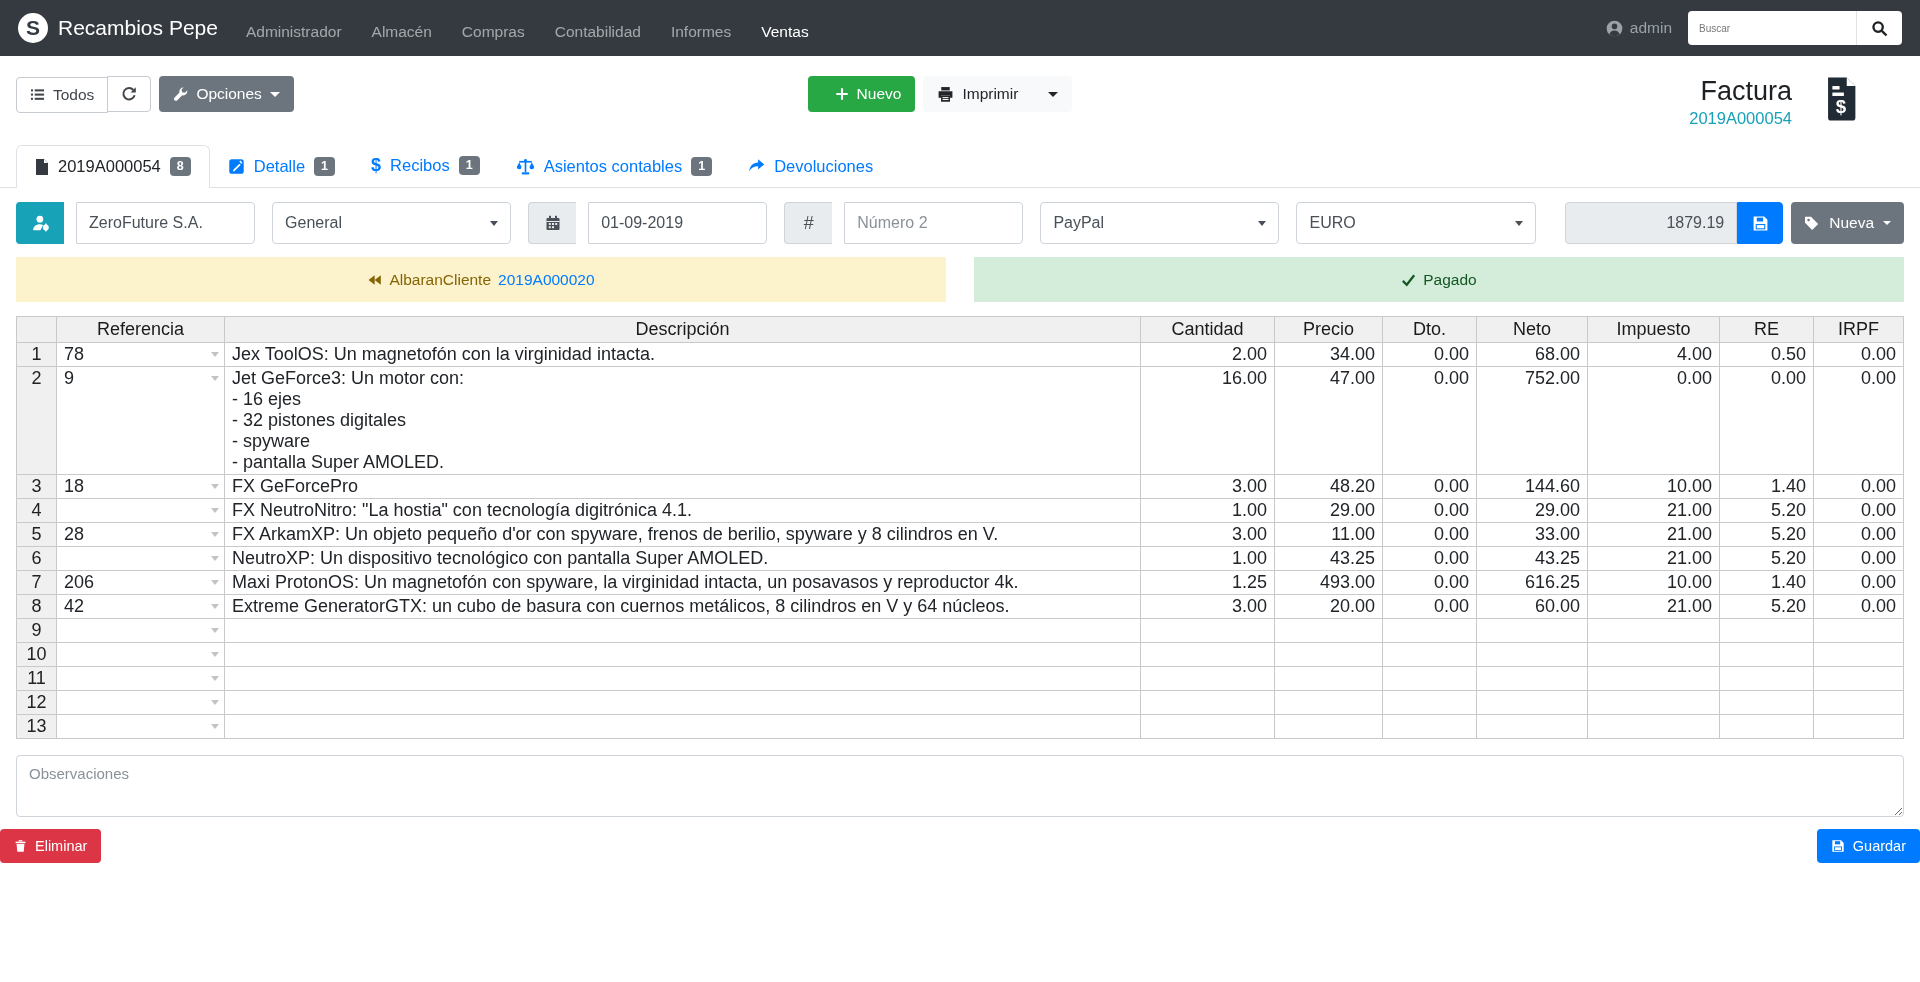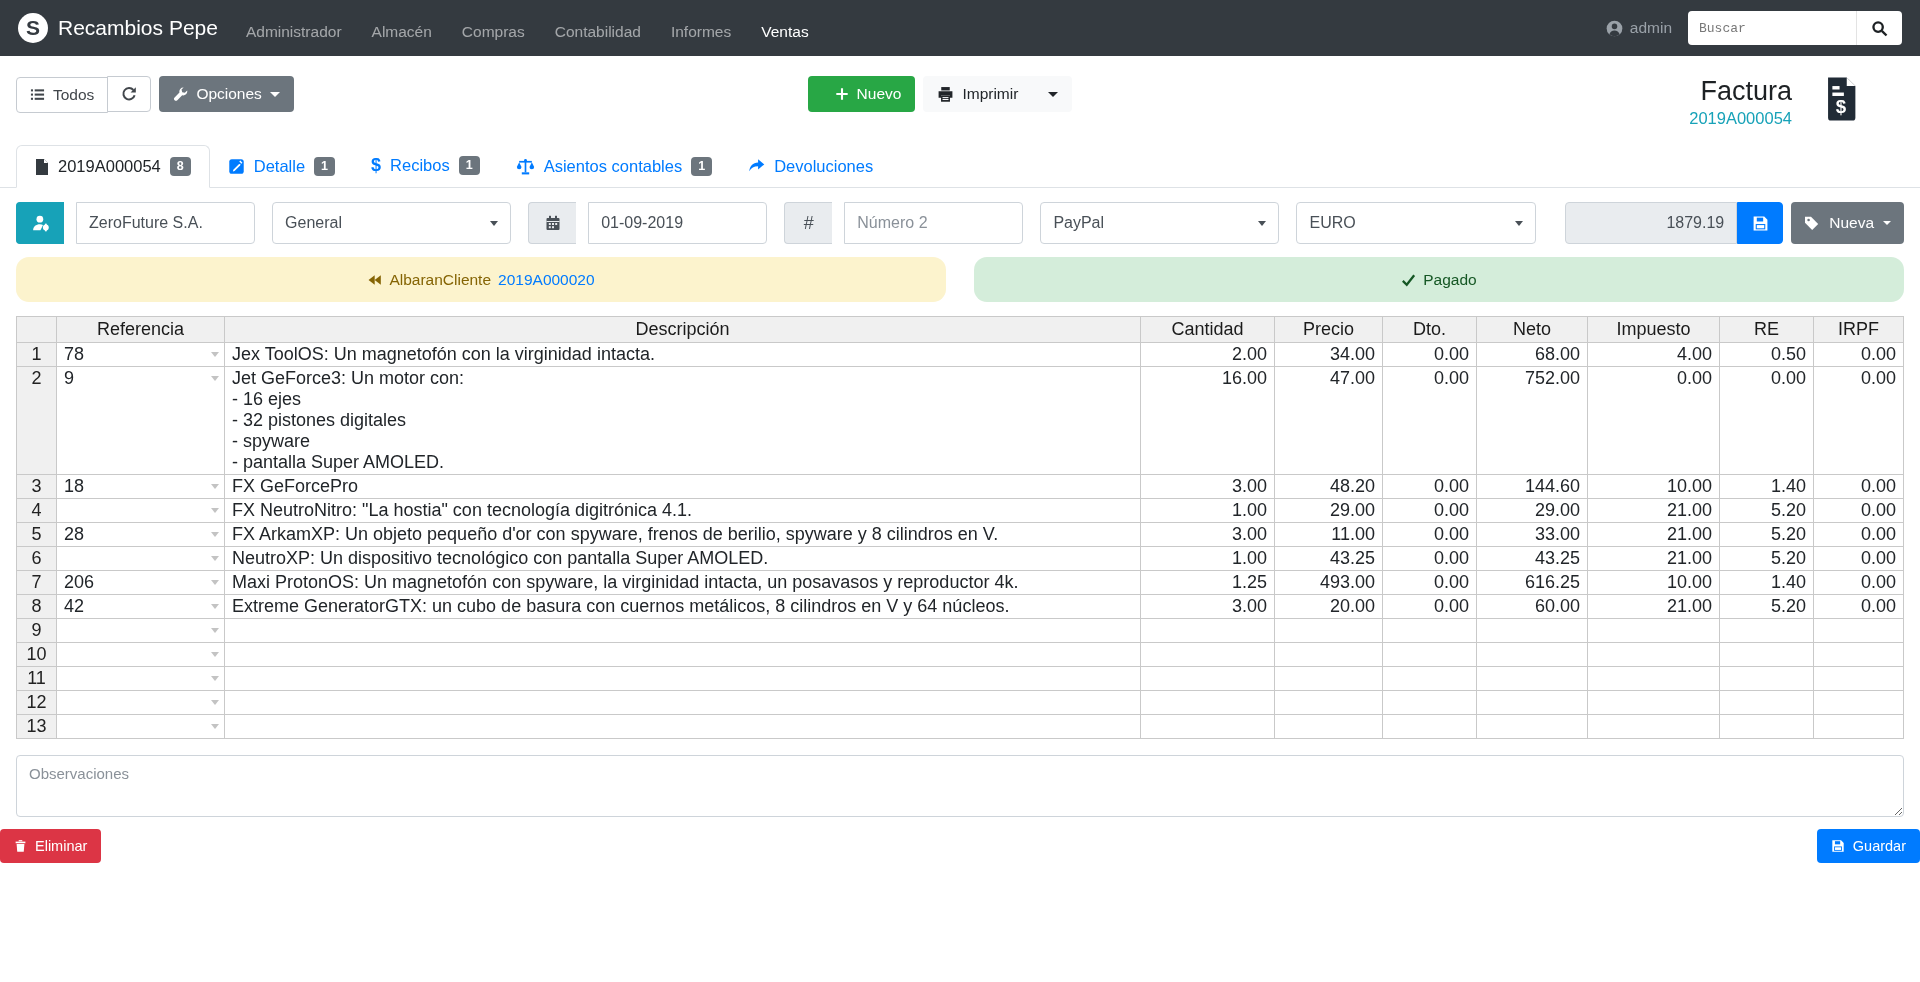"Buscar" .search-input { font-family: Liberation Mono, monospace -> Liberation Sans, sans-serif; font-size: 13px -> 10px }
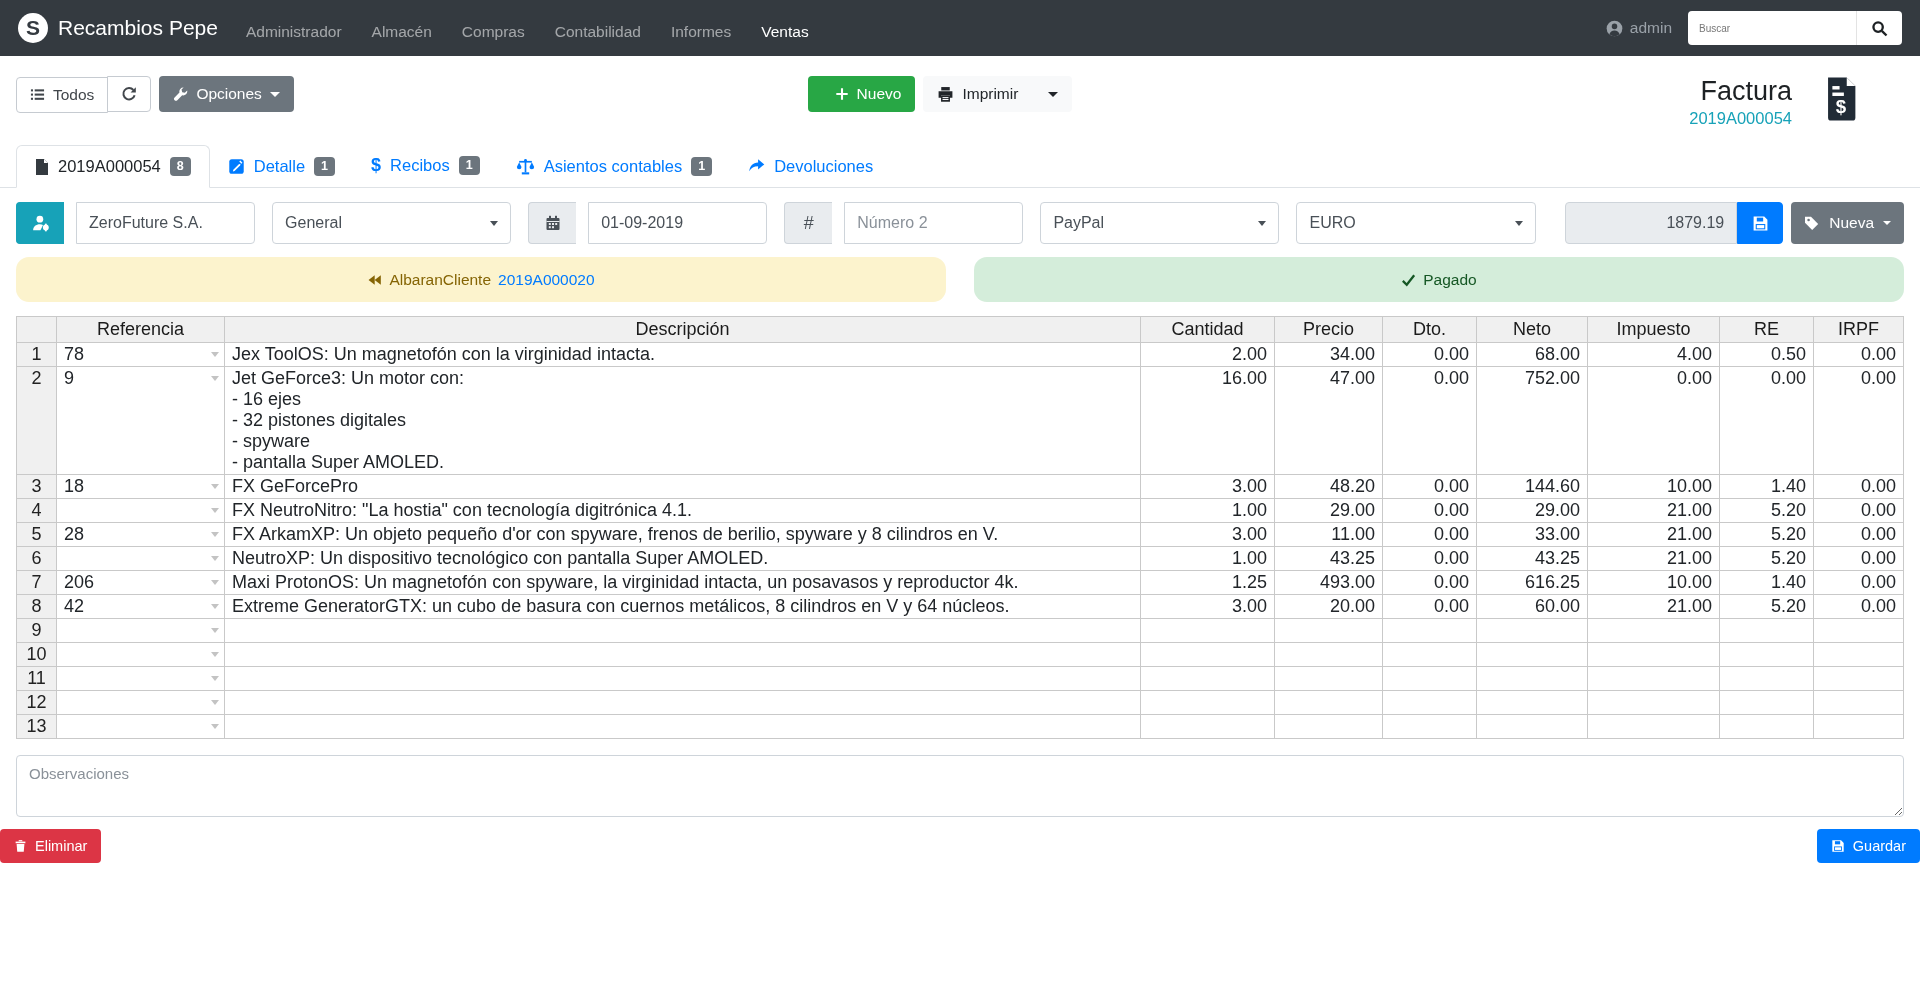"AlbaranCliente" .alert { border-radius: 13px -> 0 }
